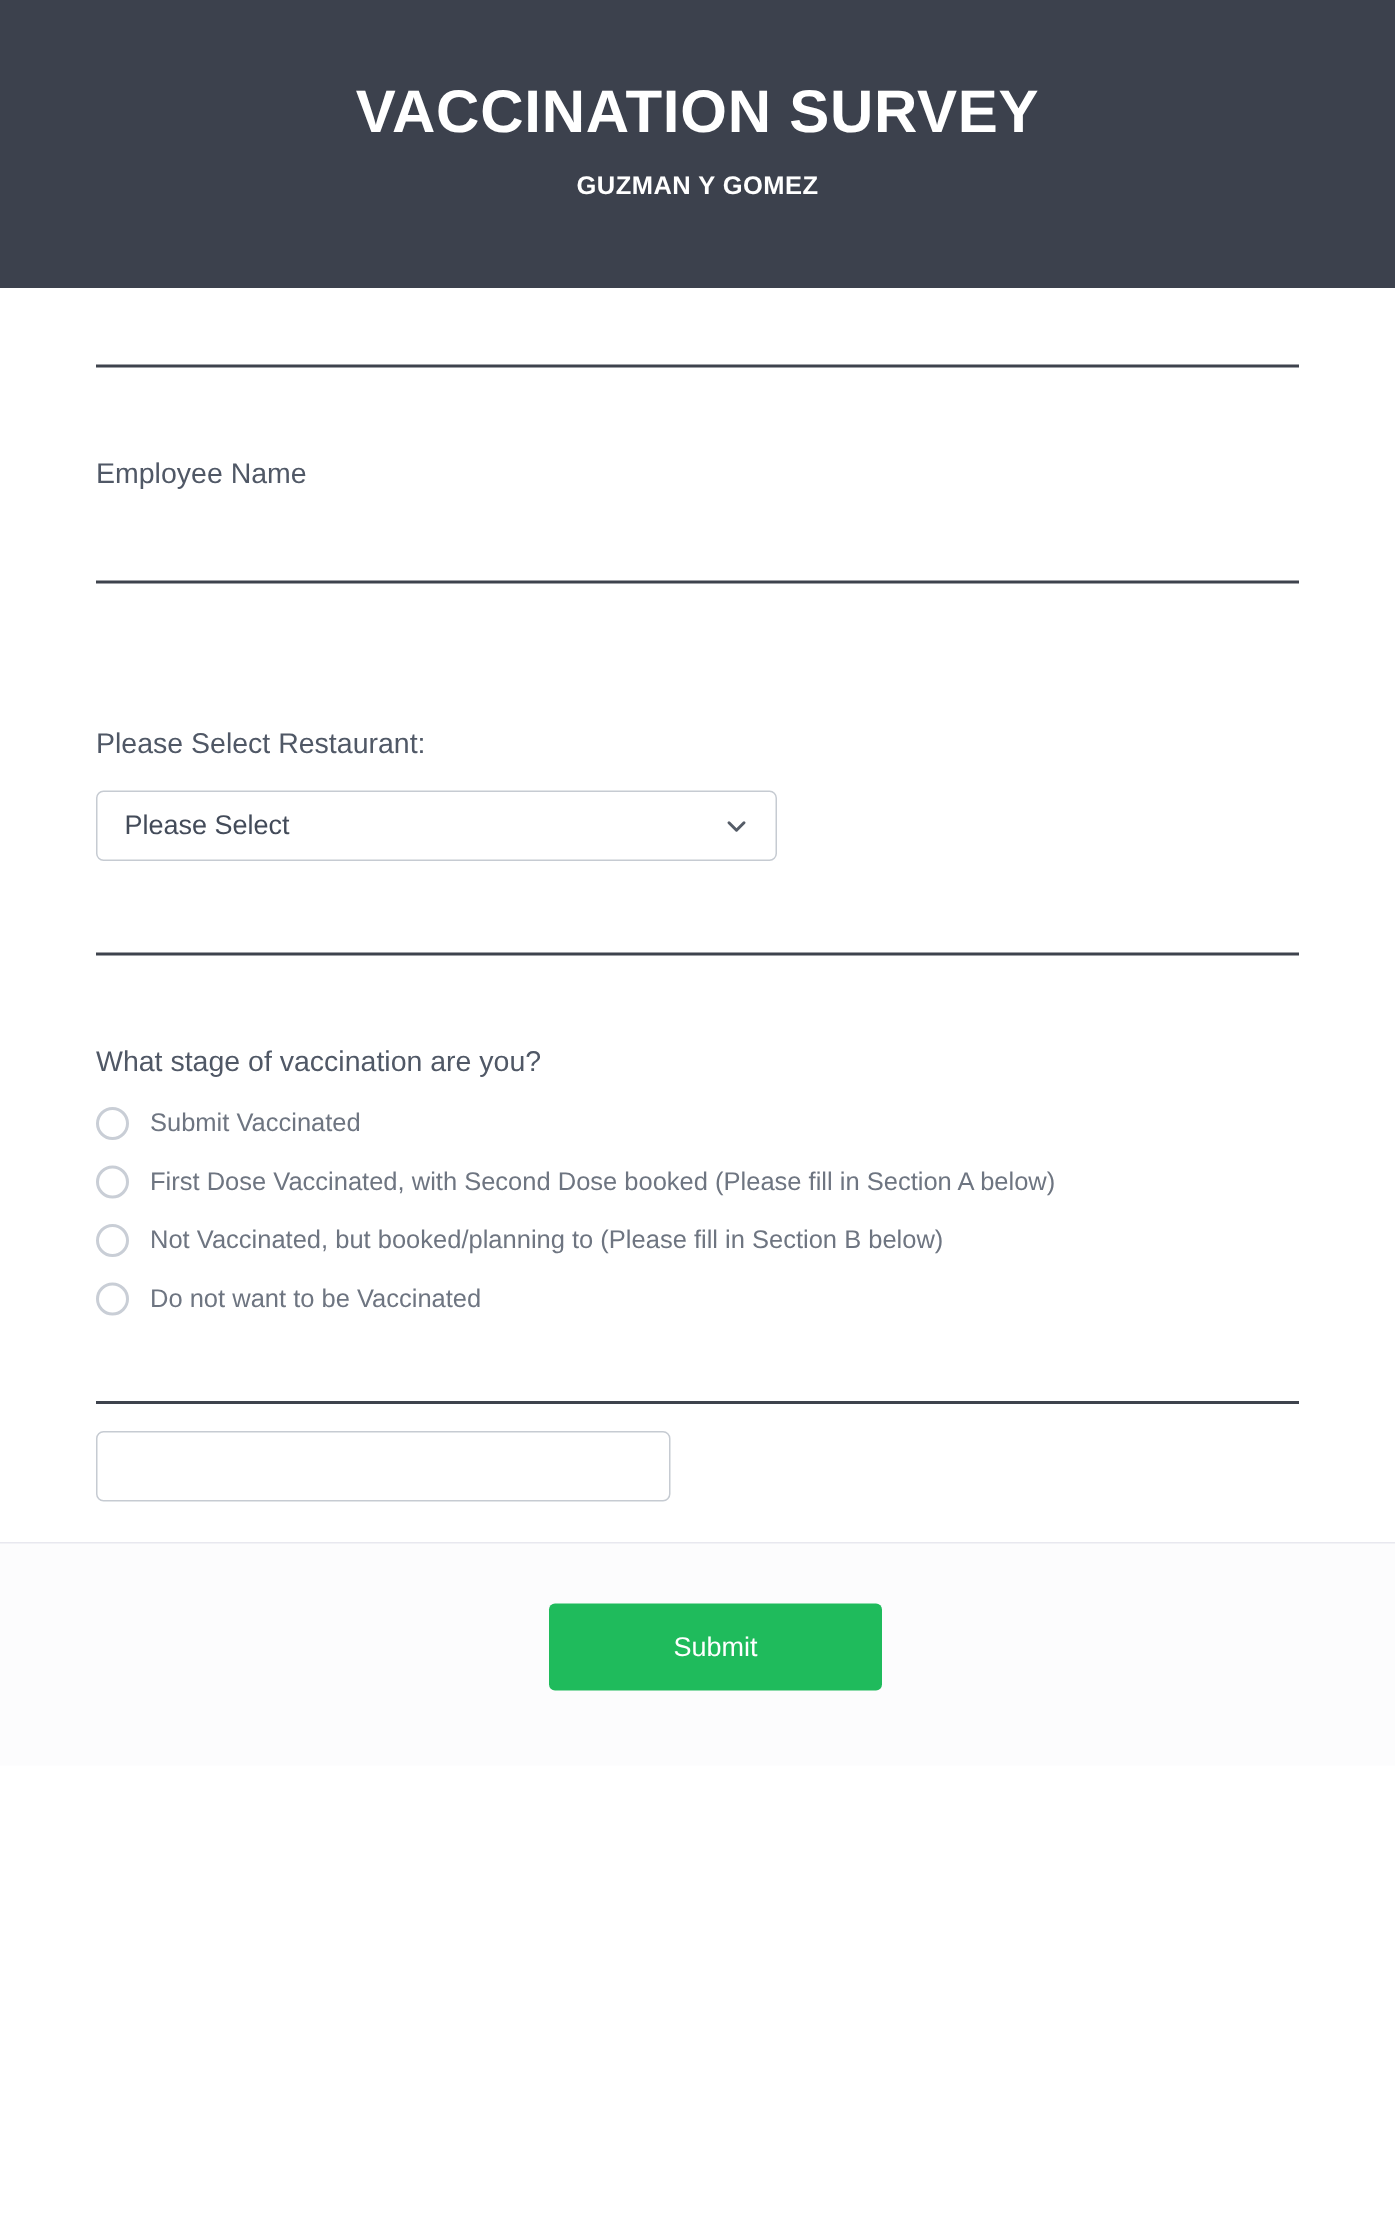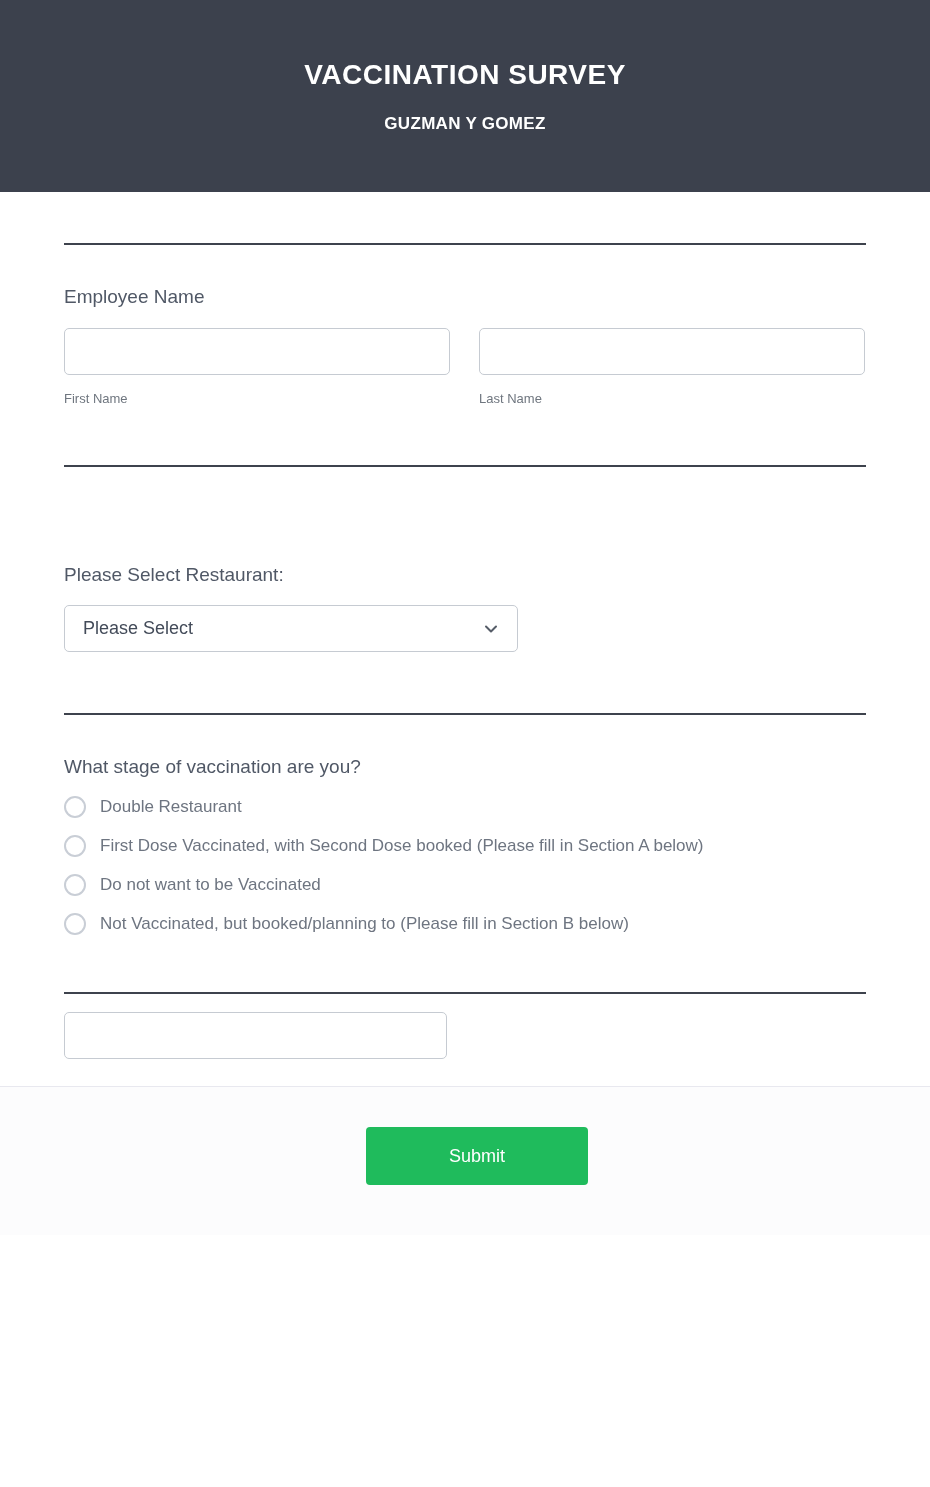"VACCINATION SURVEY" .form-title { font-size: 28px -> 40px }
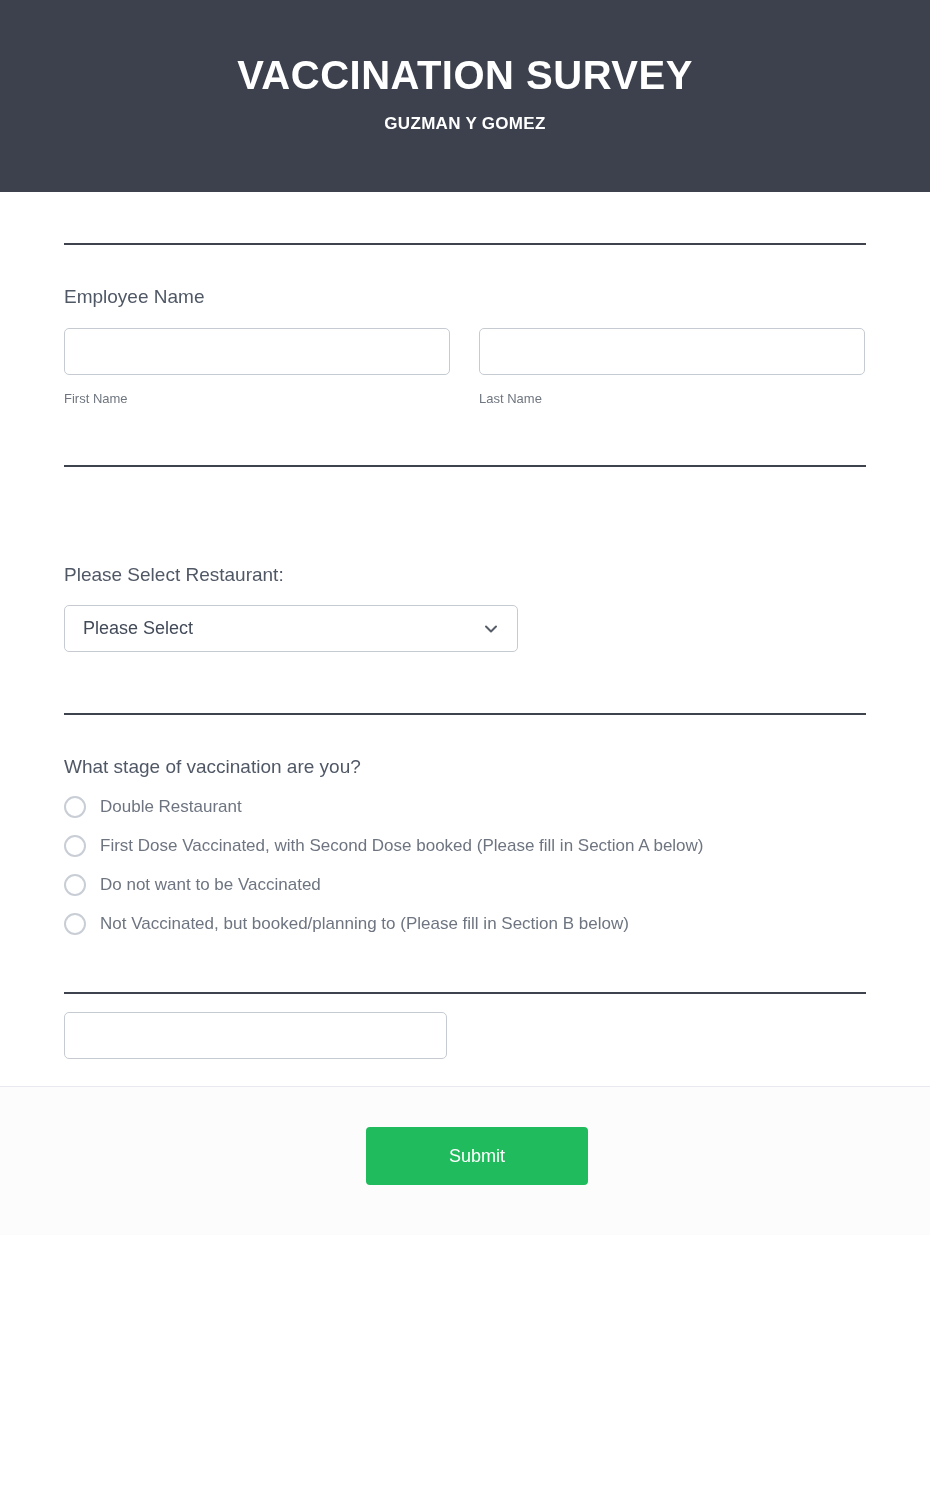"Employee Name" .label-employee { margin-top: 40px -> 60px }
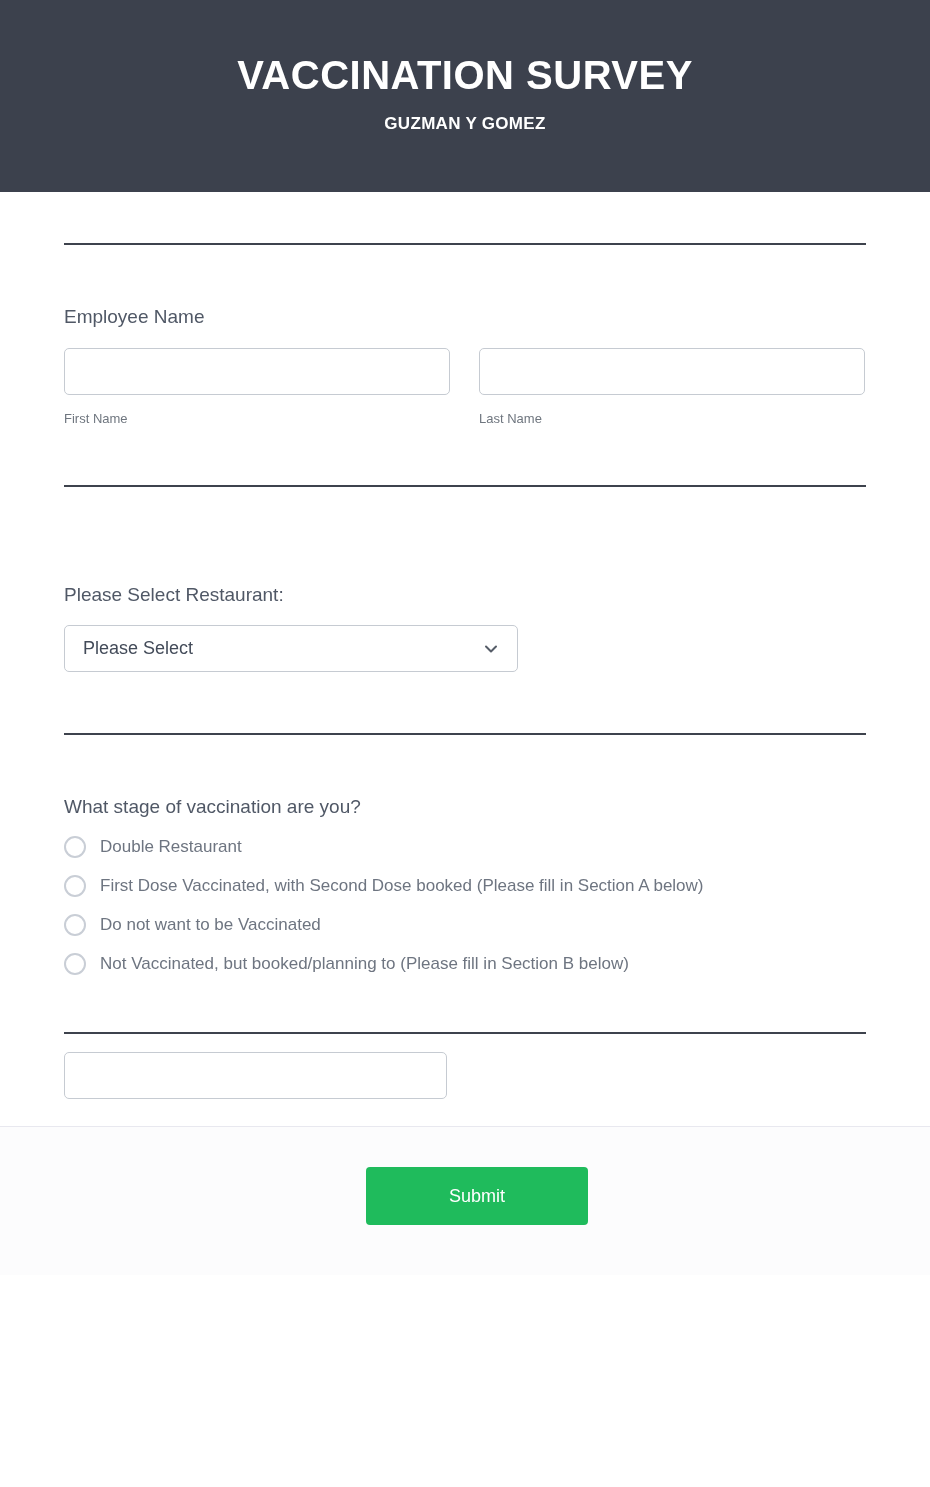"First Name" div.name-row { html: <div> <div> <input> <div>First Name</div> </div> <div> <input> <div>Last Name</div> </div> </div> -> none }
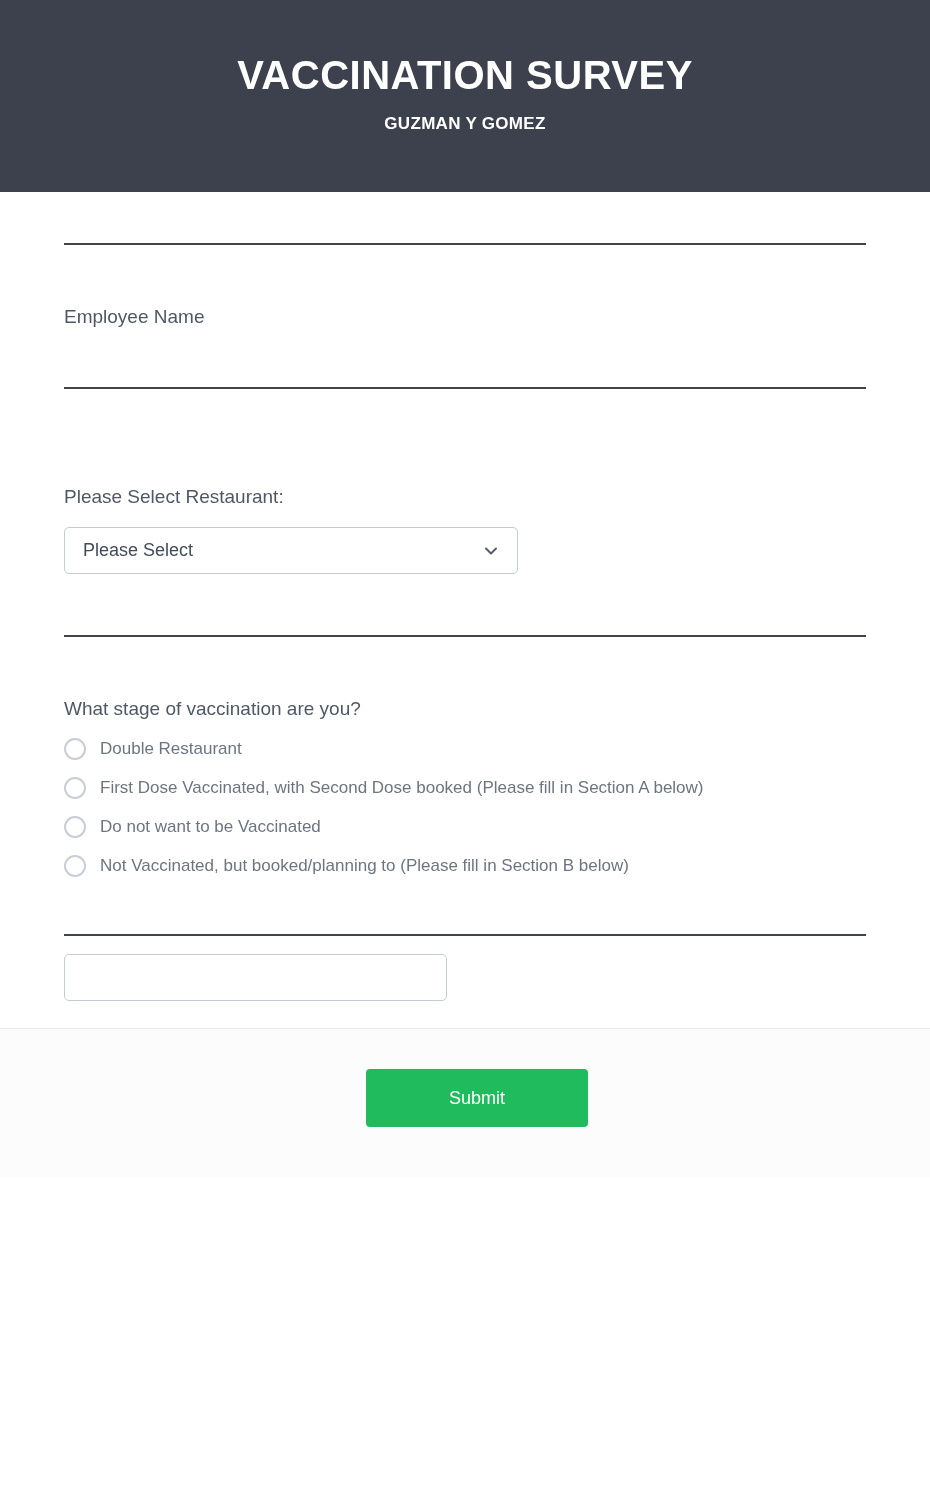"Double Restaurant" span.radio-text { text: Double Restaurant -> Submit Vaccinated }
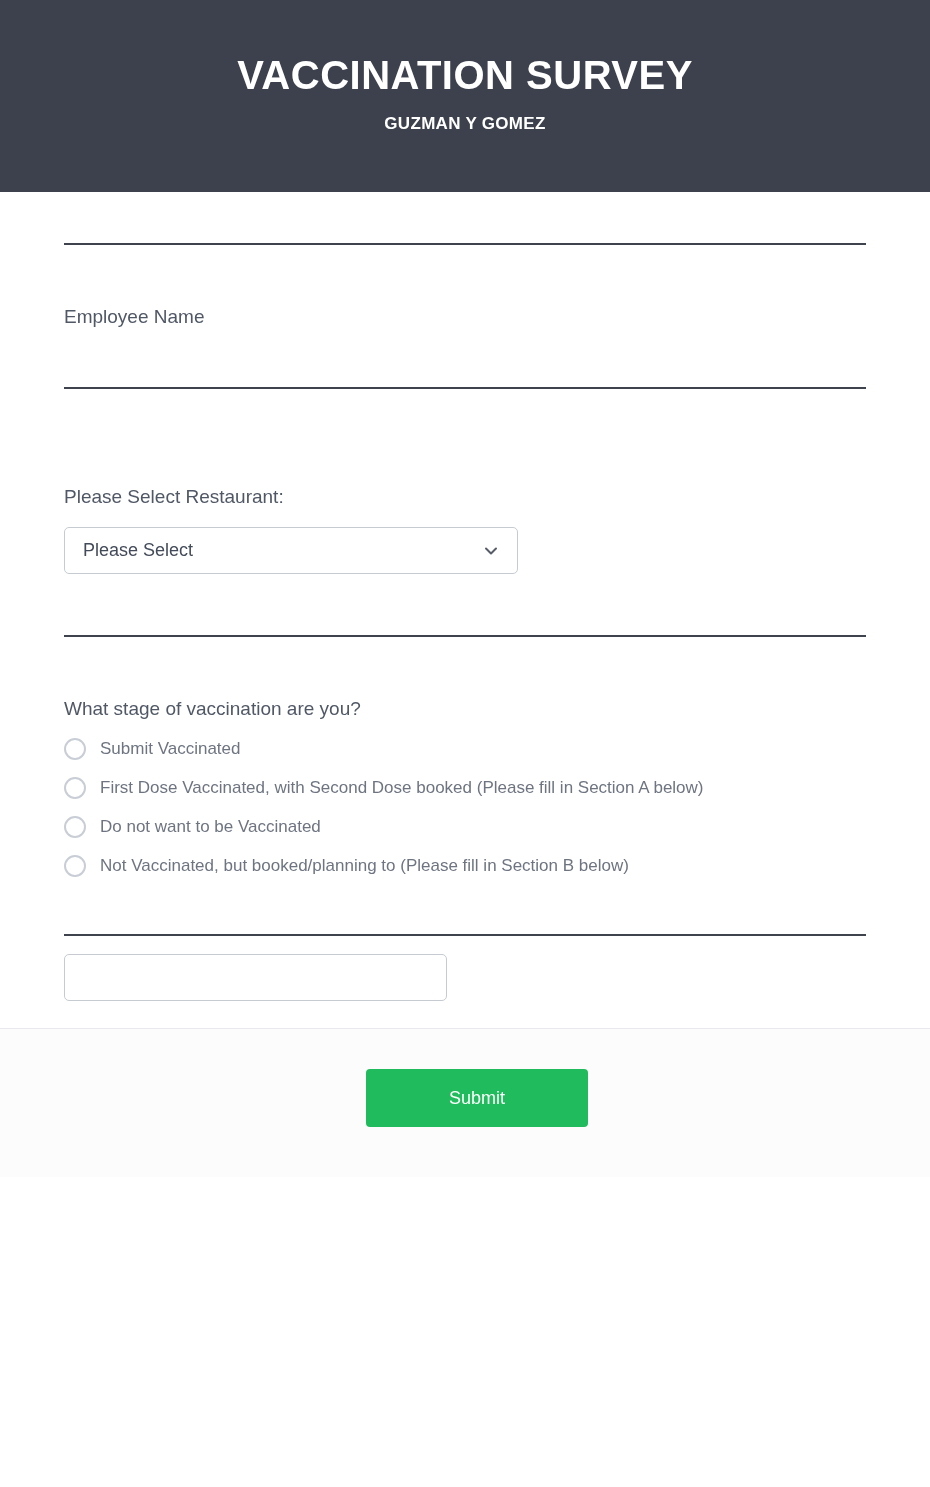"Do not want to be" div.radio-row { order: before "Not Vaccinated, but booked/planning to" -> after "Not Vaccinated, but booked/planning to" }
